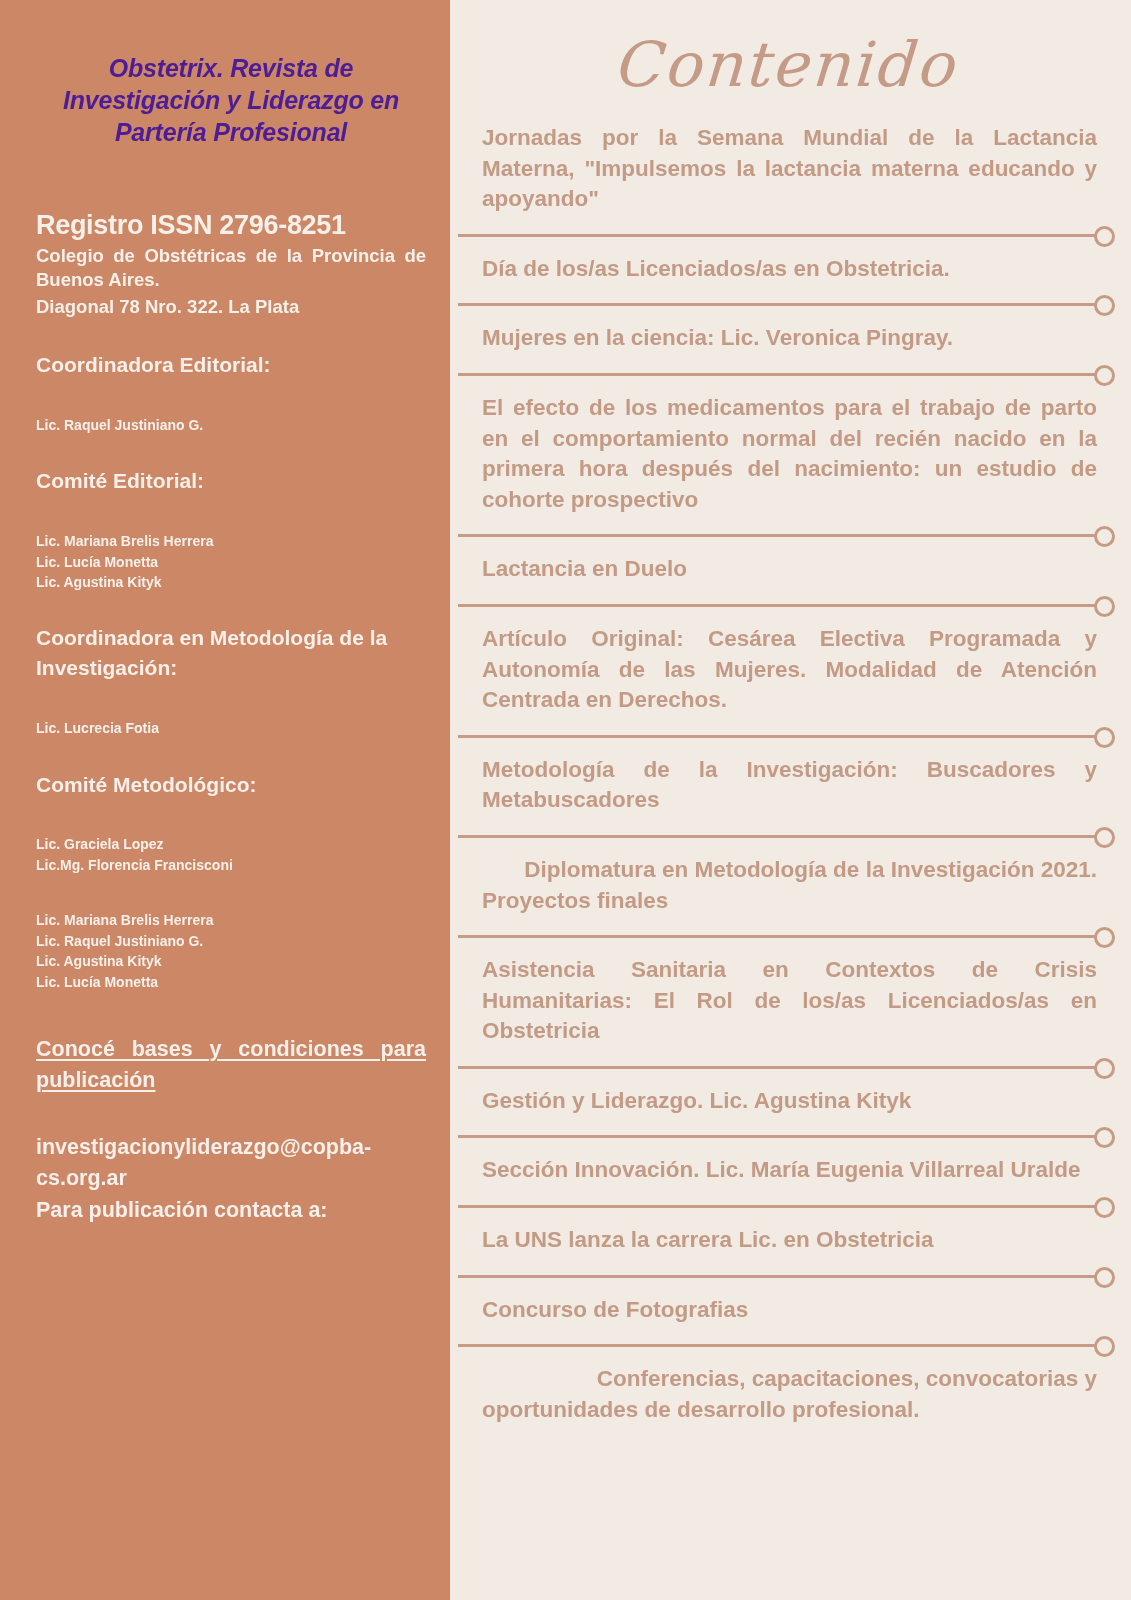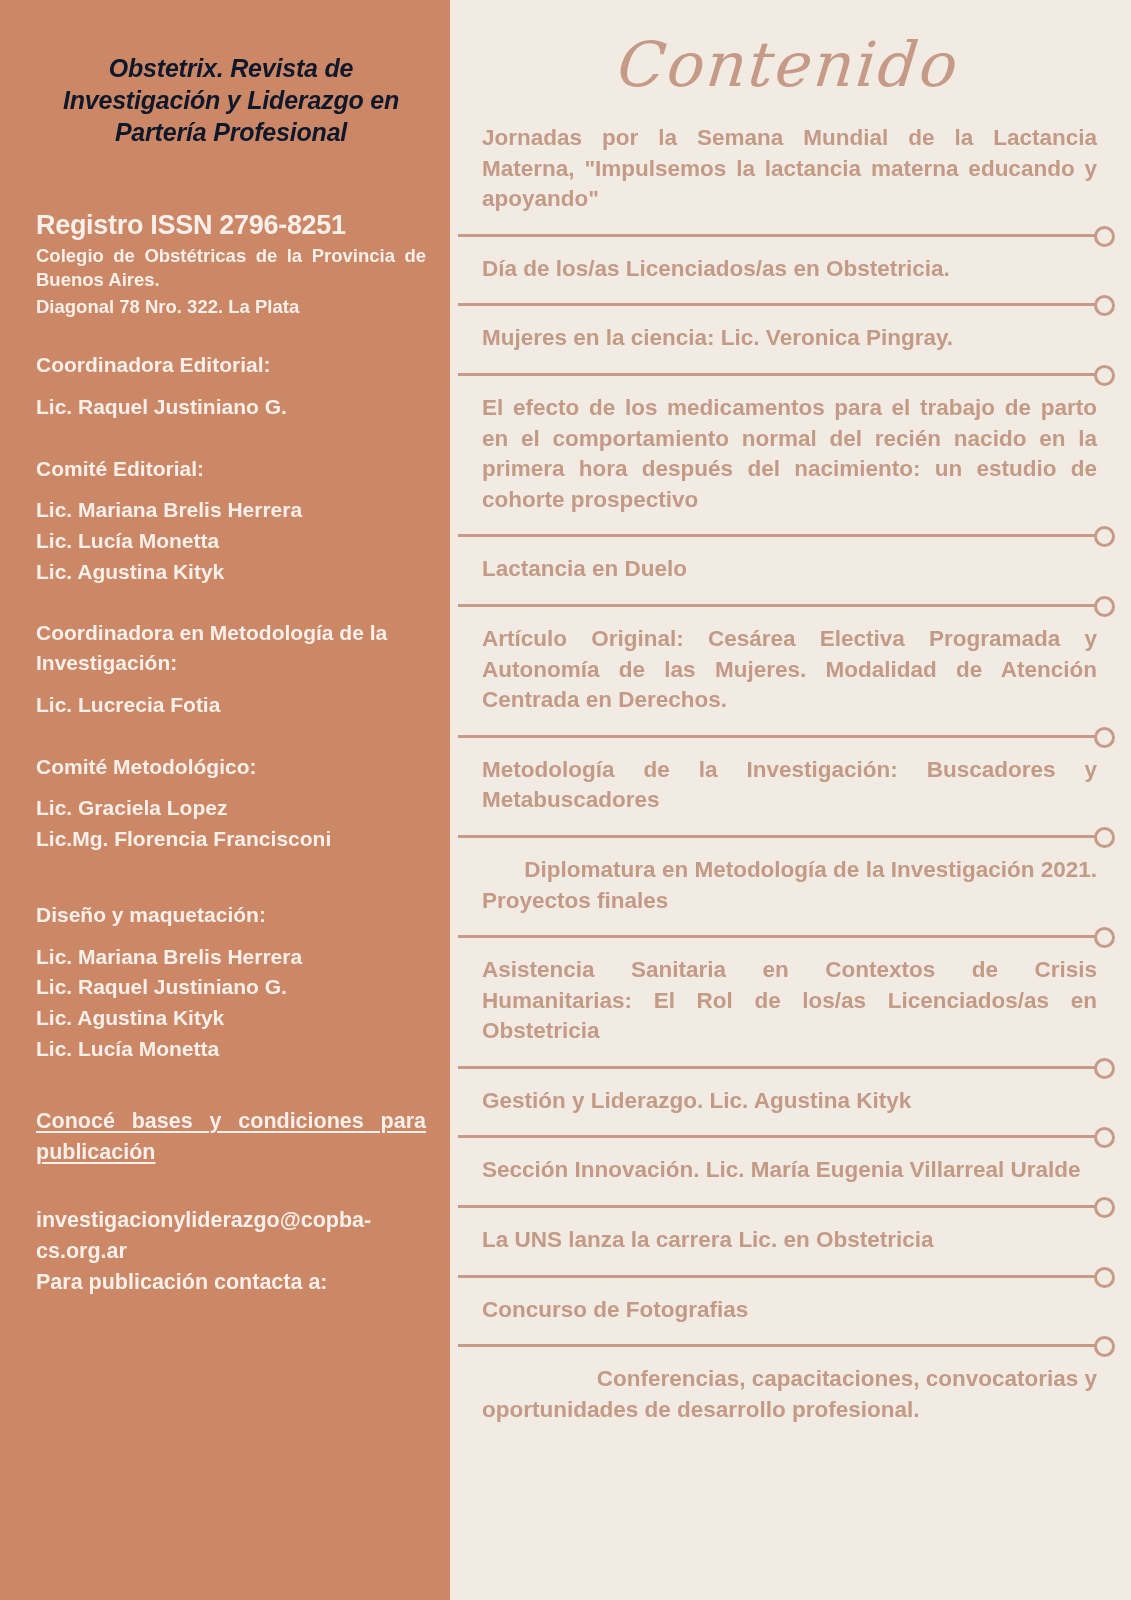"Obstetrix. Revista de Investigación y" .masthead { color: #0f172a -> #4c1d95 }
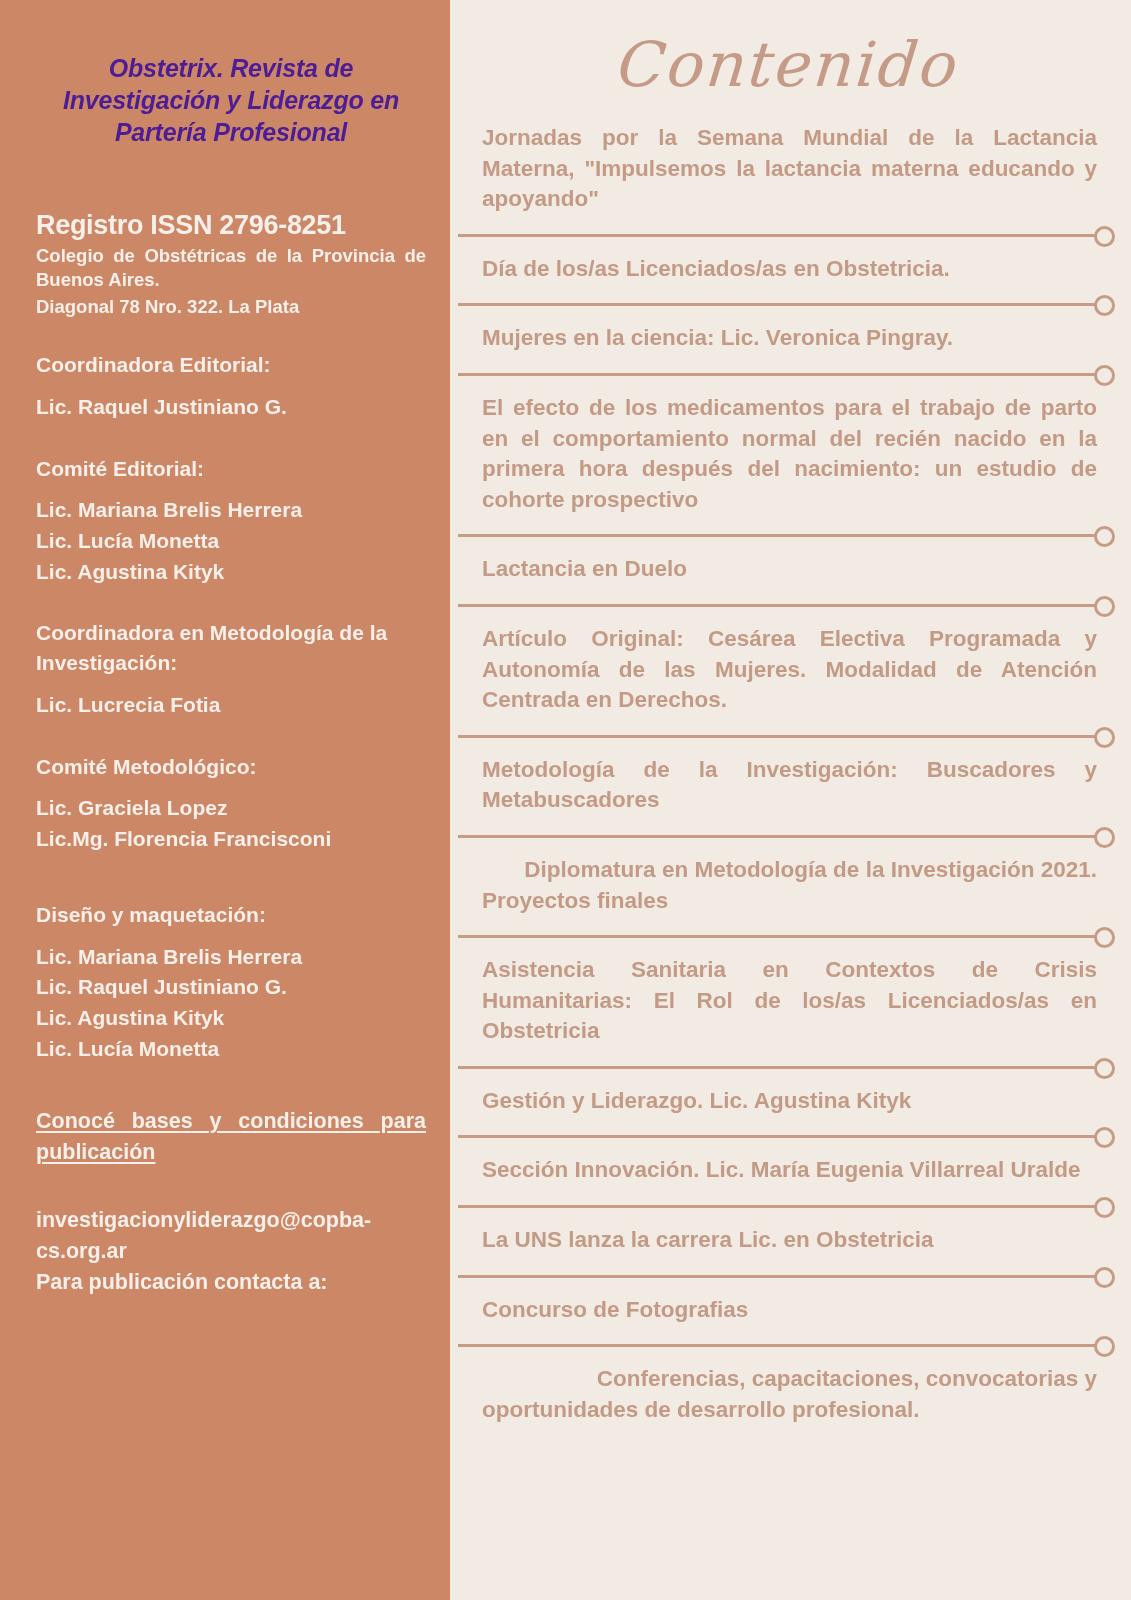"Lic. Raquel Justiniano G." .sb-names { font-size: 21px -> 14px; margin-top: 12px -> 35px }
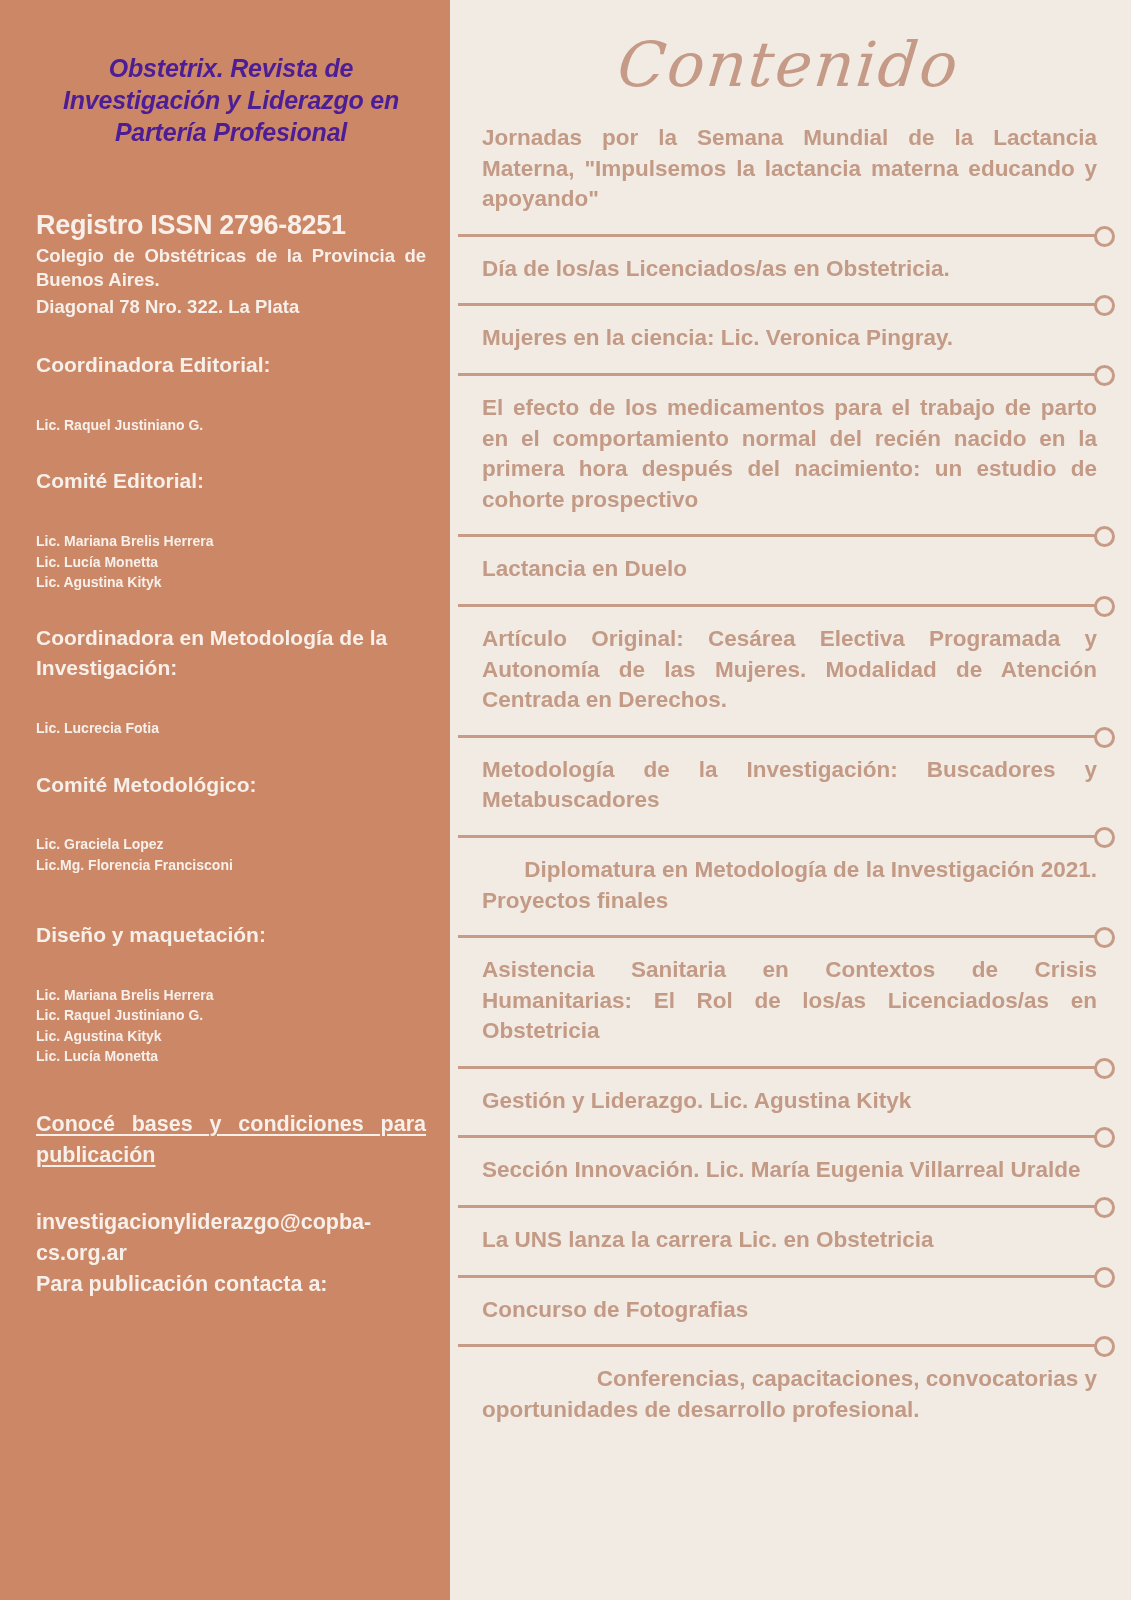"Diseño y maquetación:" div.sb-head { html: <div>Diseño y maquetación:</div> -> none }
